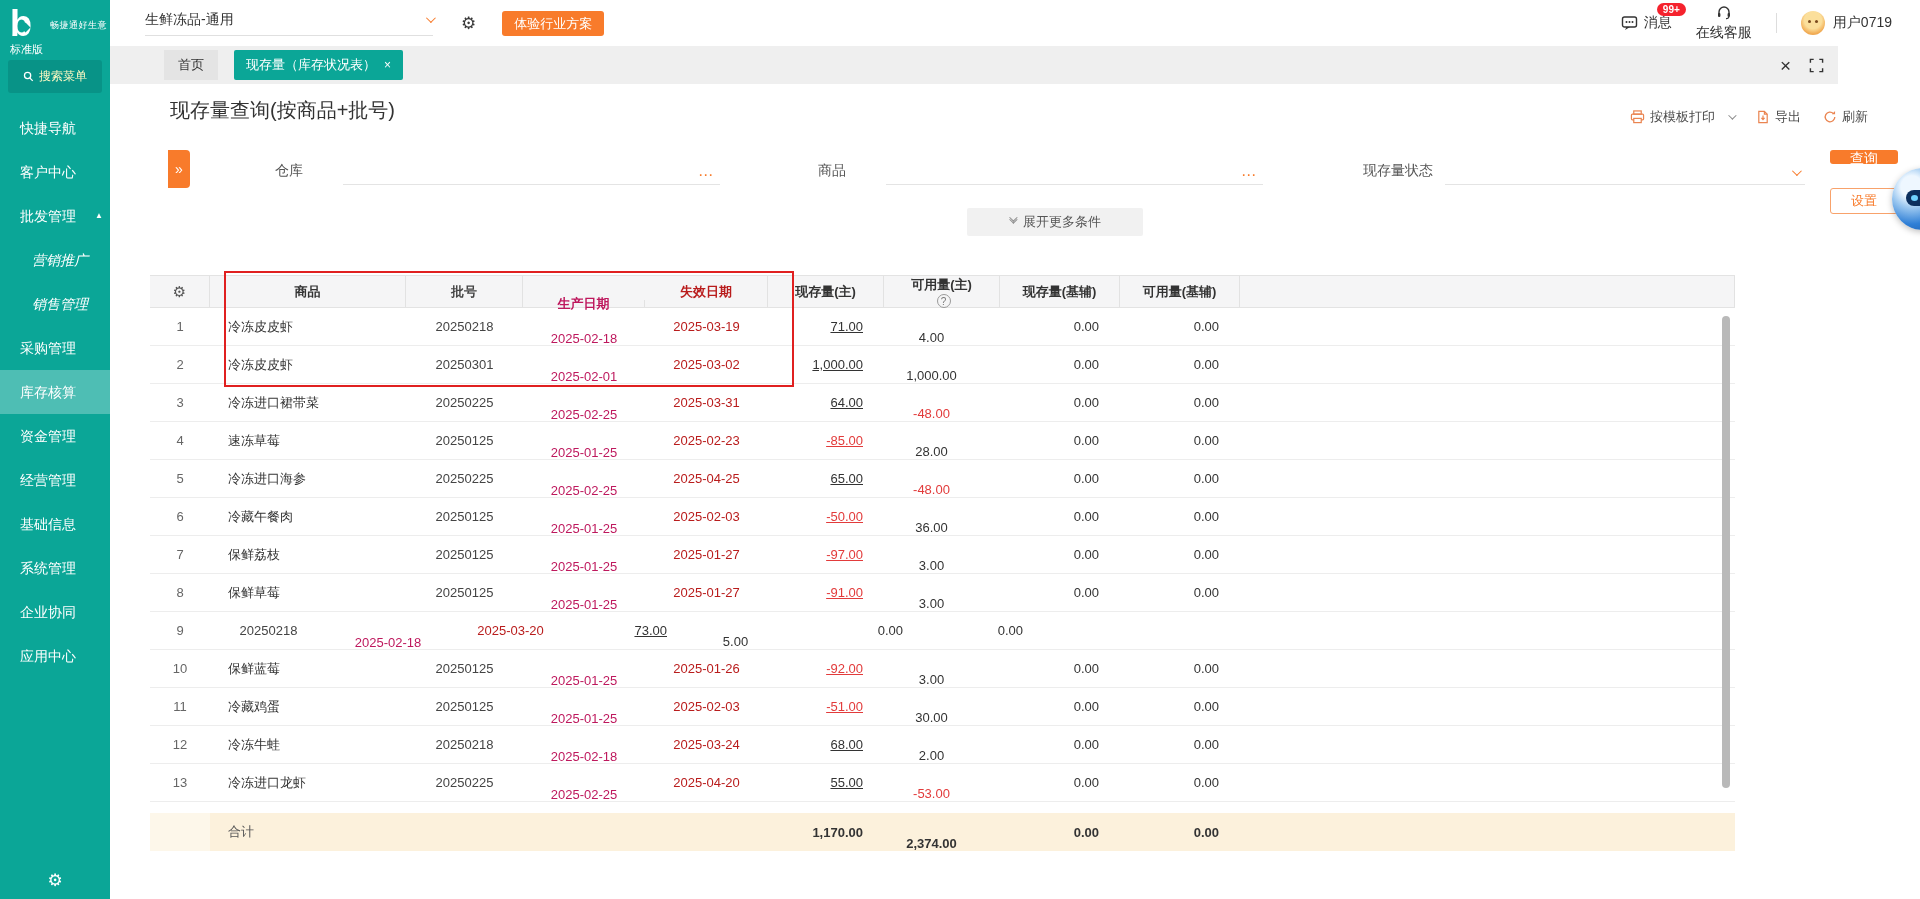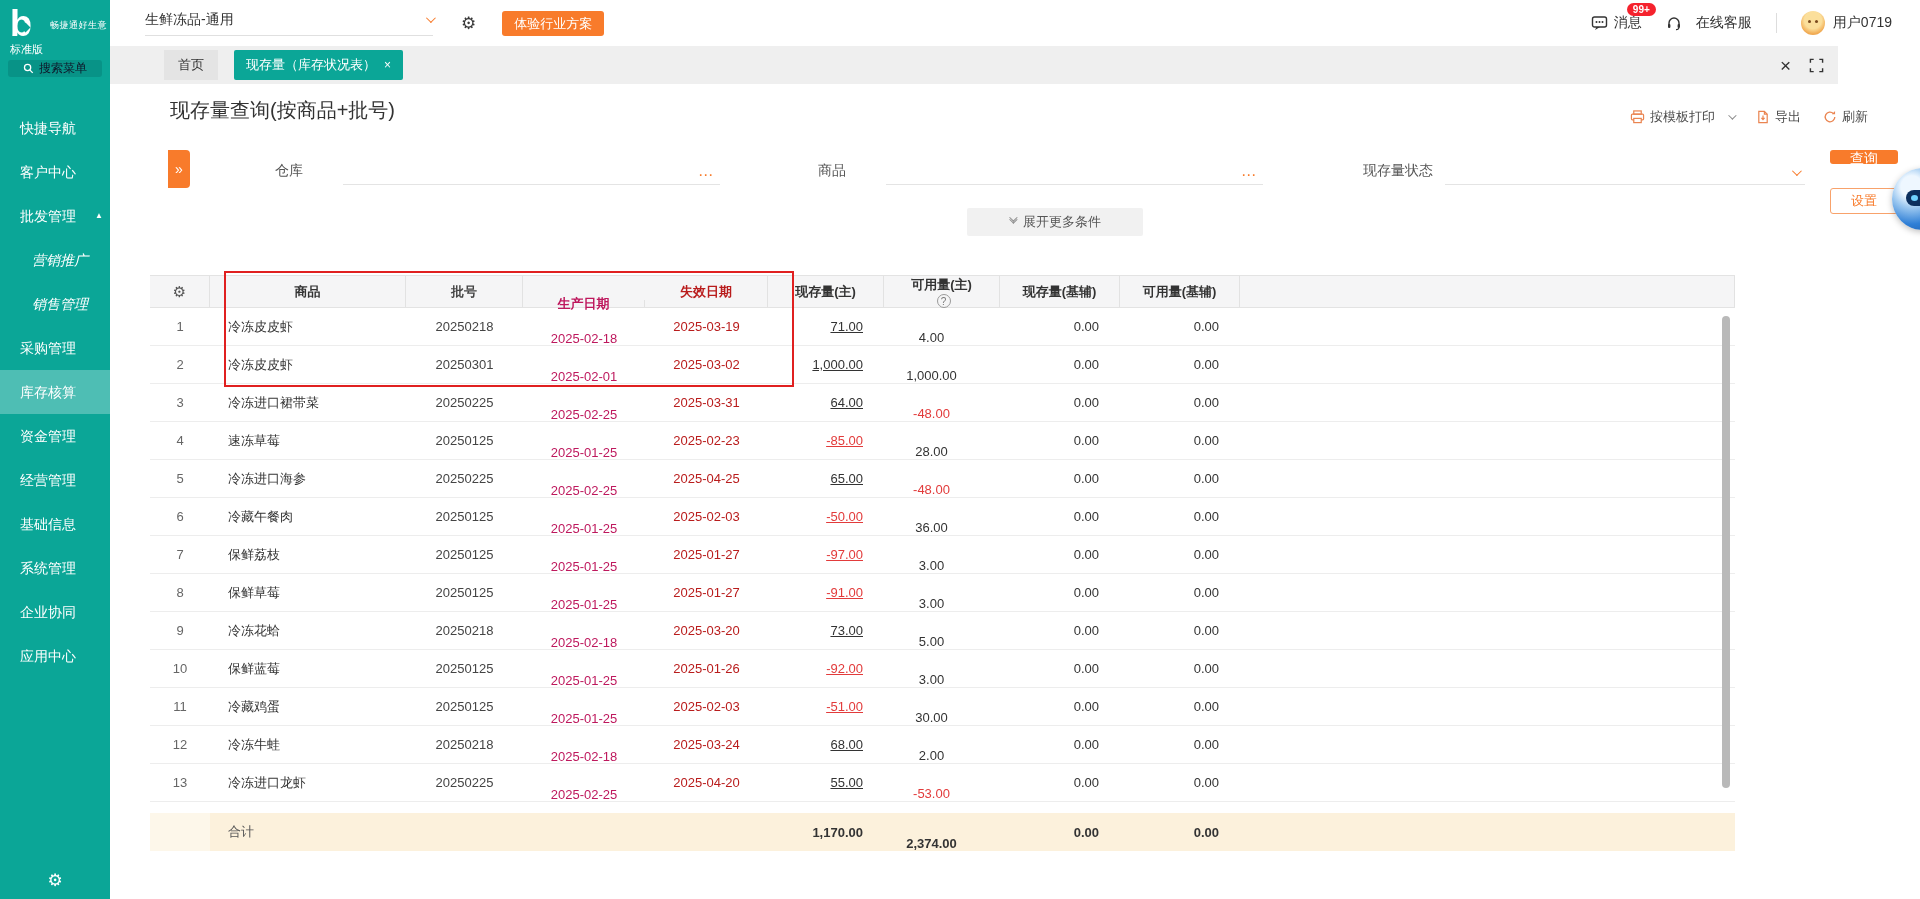"在线客服" .support-group { flex-direction: none -> column; gap: 14px -> 4px }
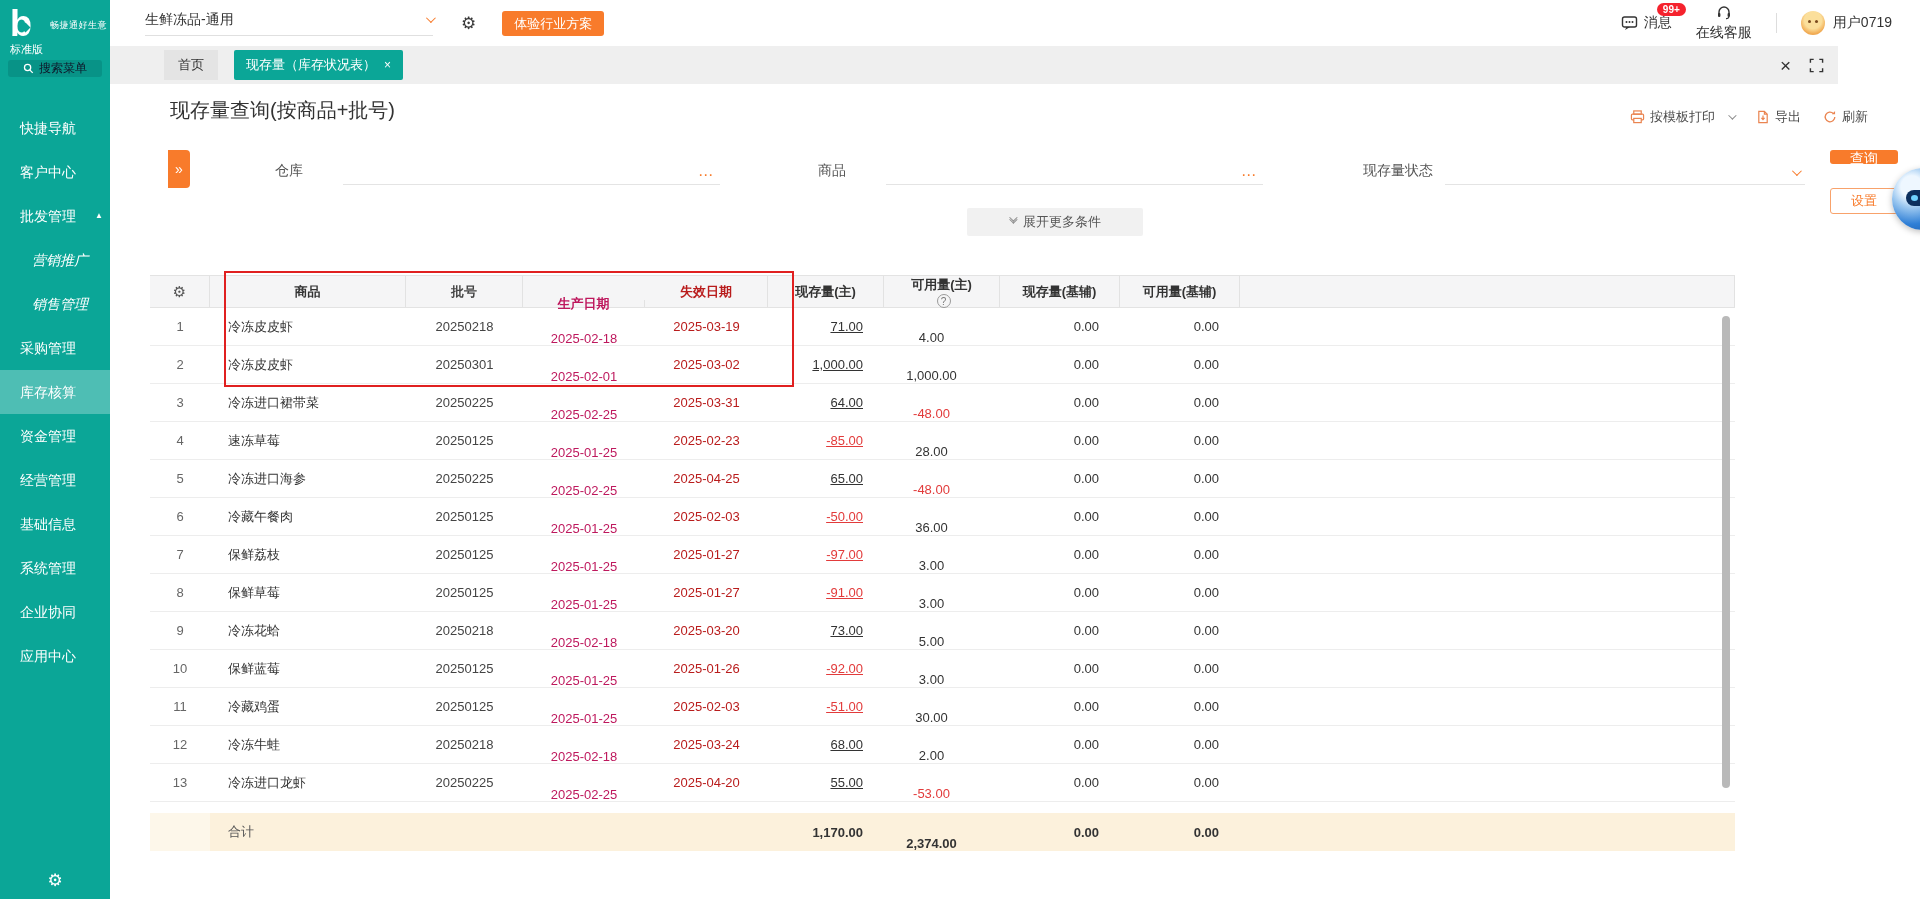"搜索菜单" .search-box { color: #0f172a -> #fef9c3; height: 17px -> 33px }
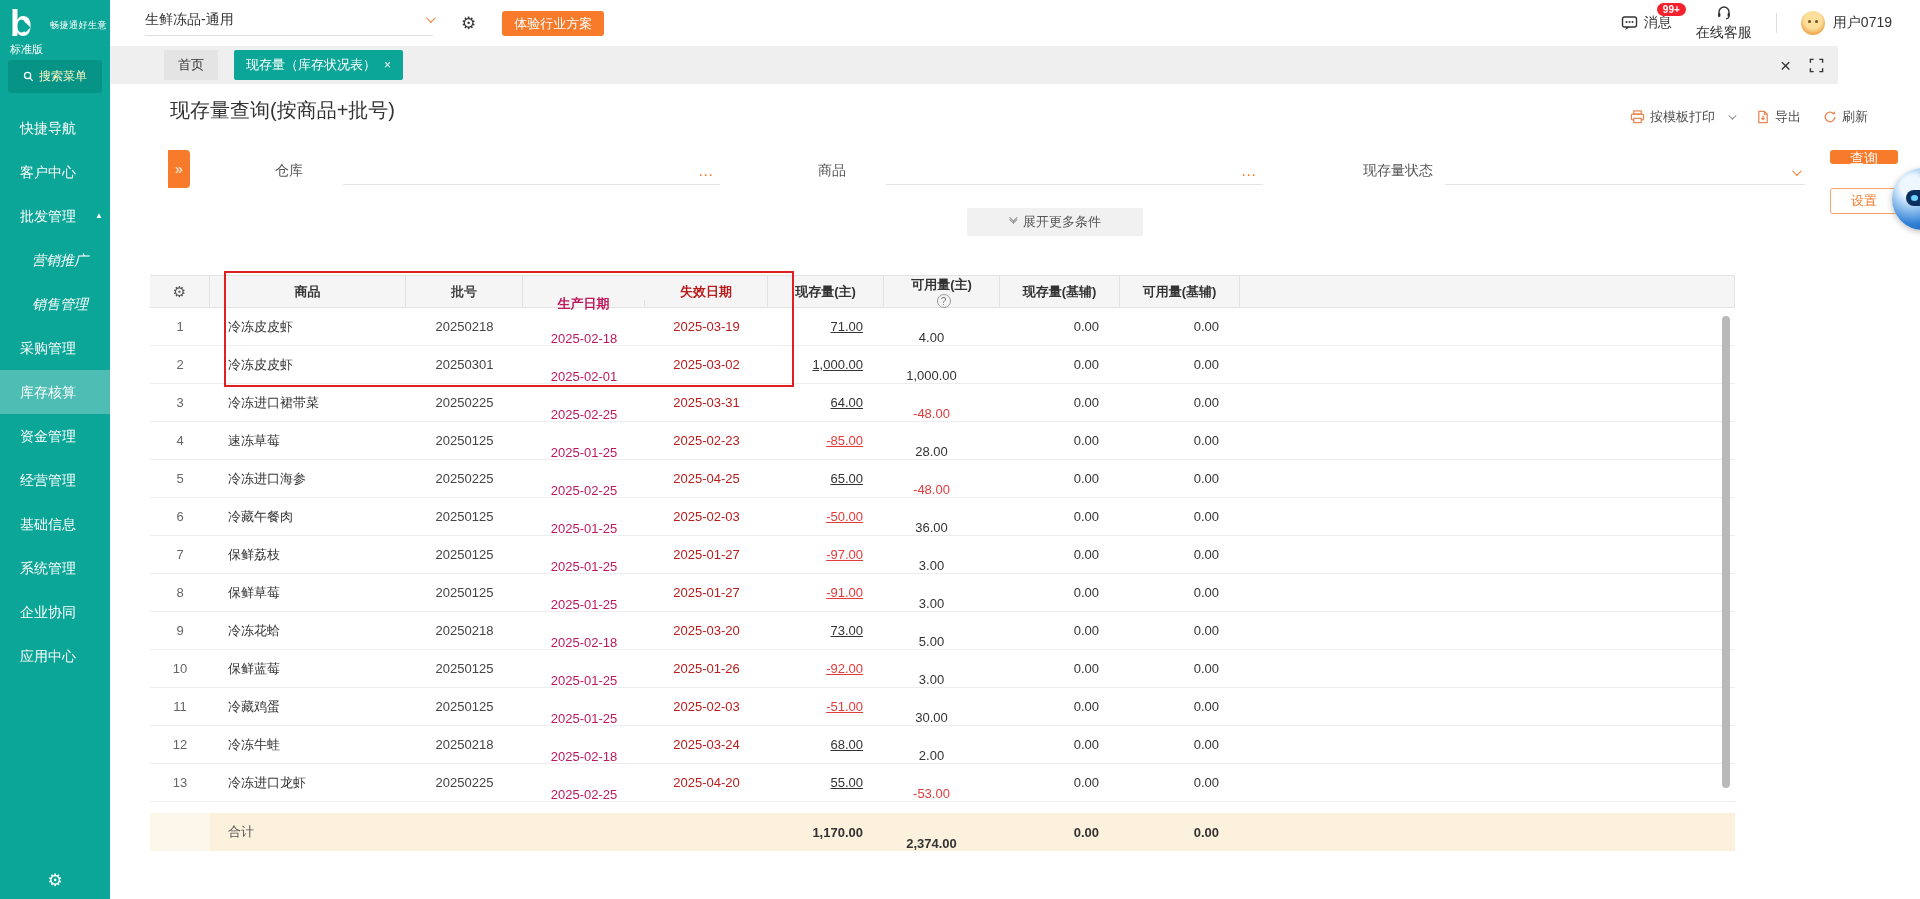"冷冻花蛤" div.td { html: <div>冷冻花蛤</div> -> none }
